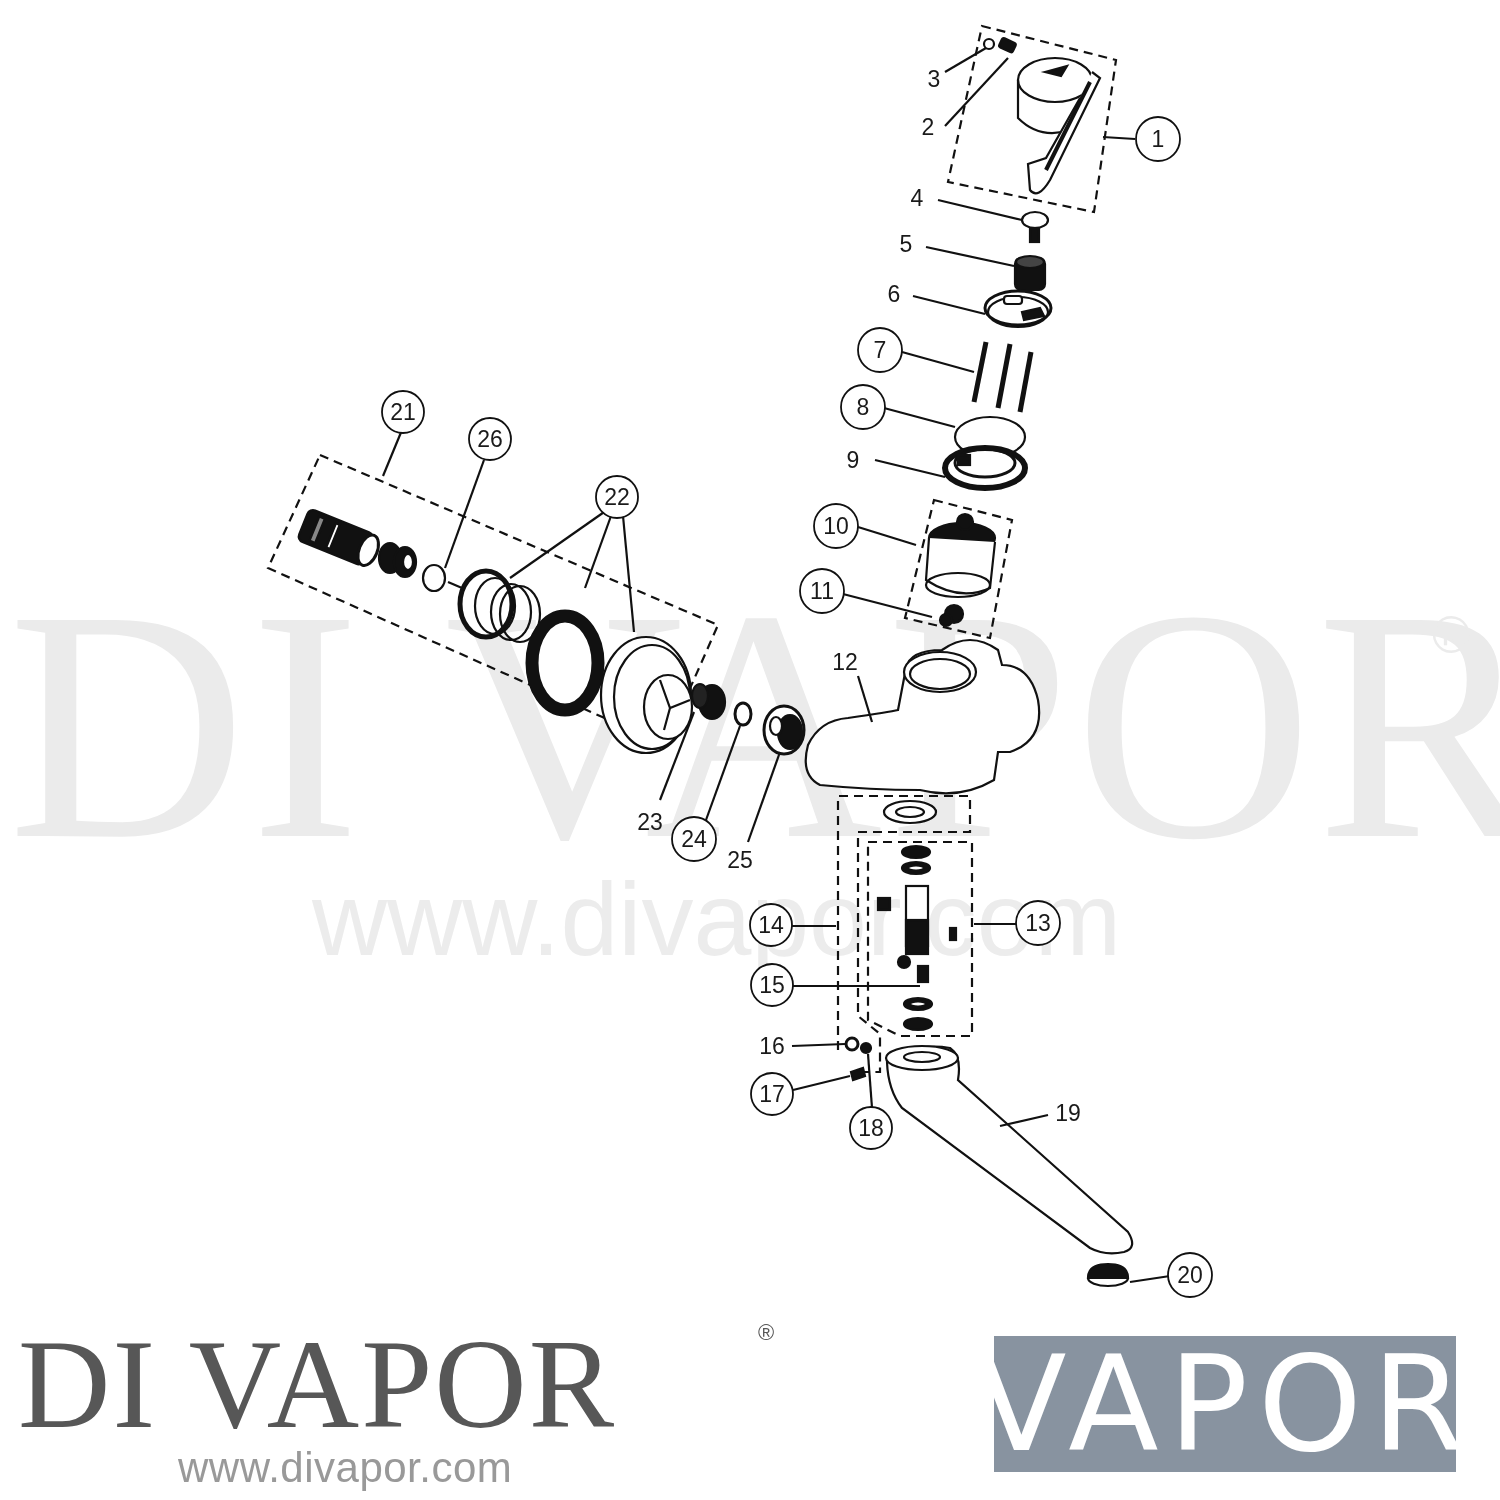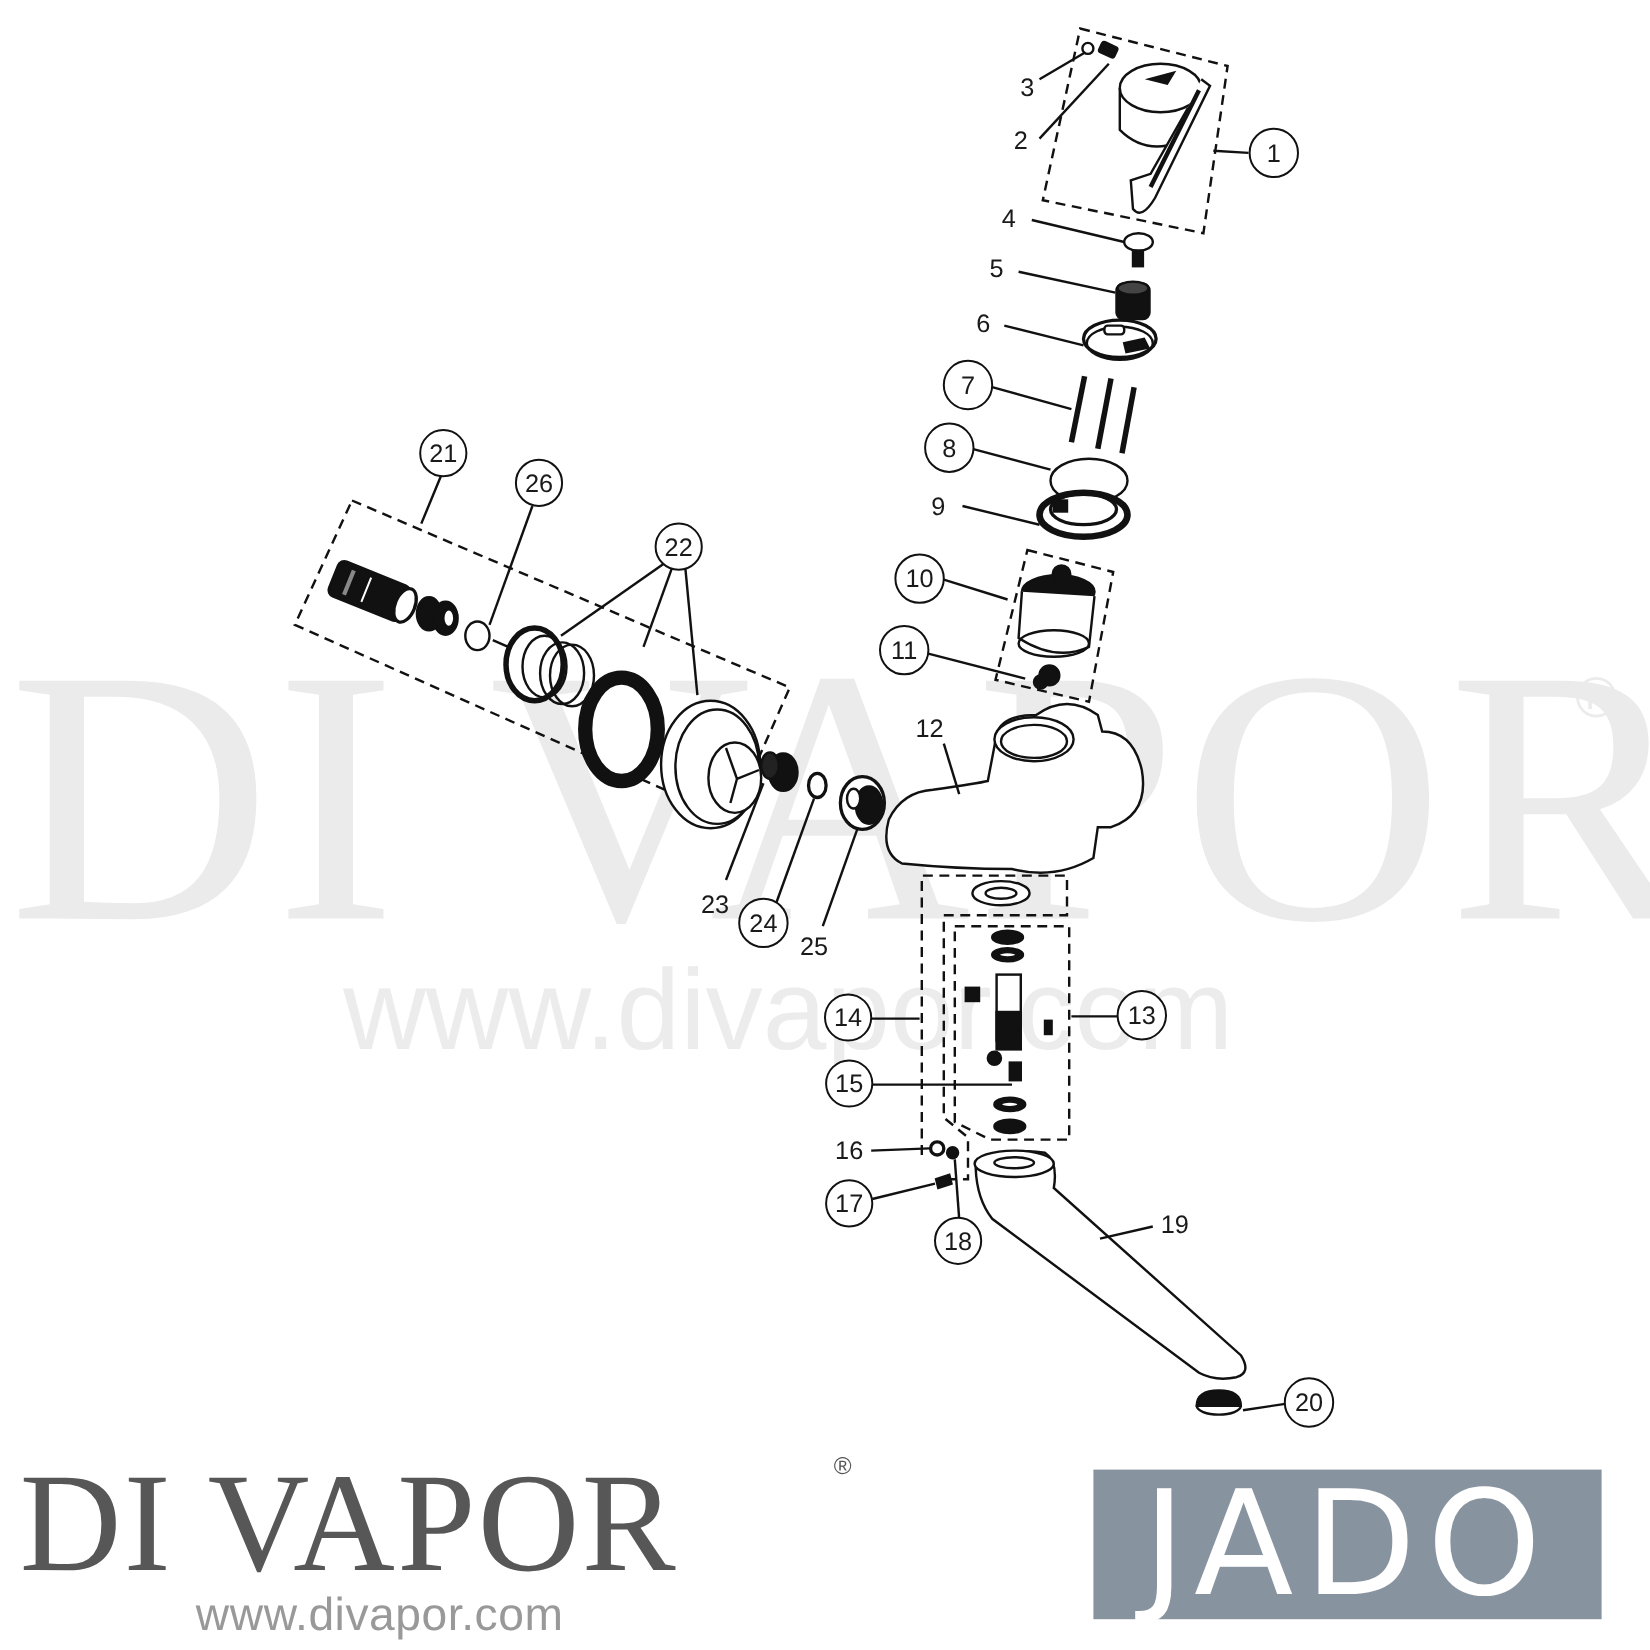"JADO" span { text: JADO -> VAPOR }
